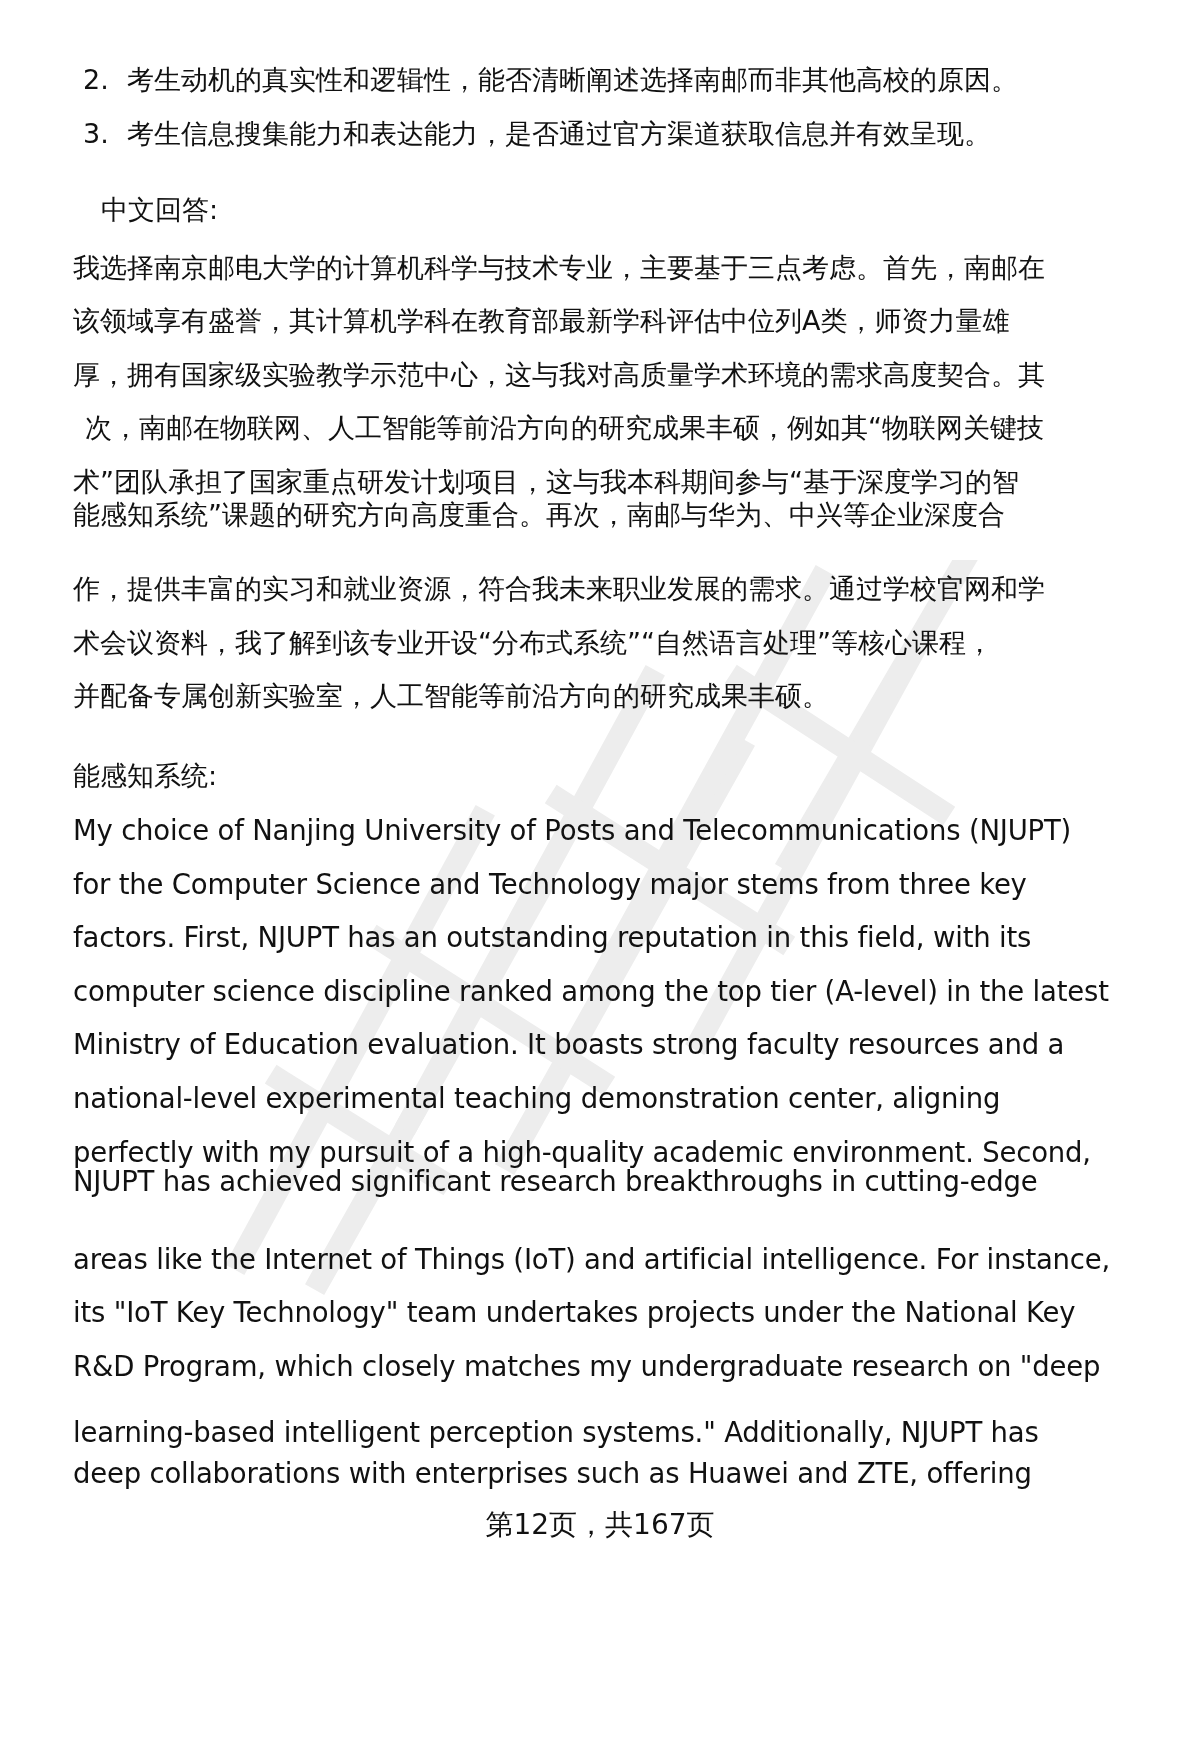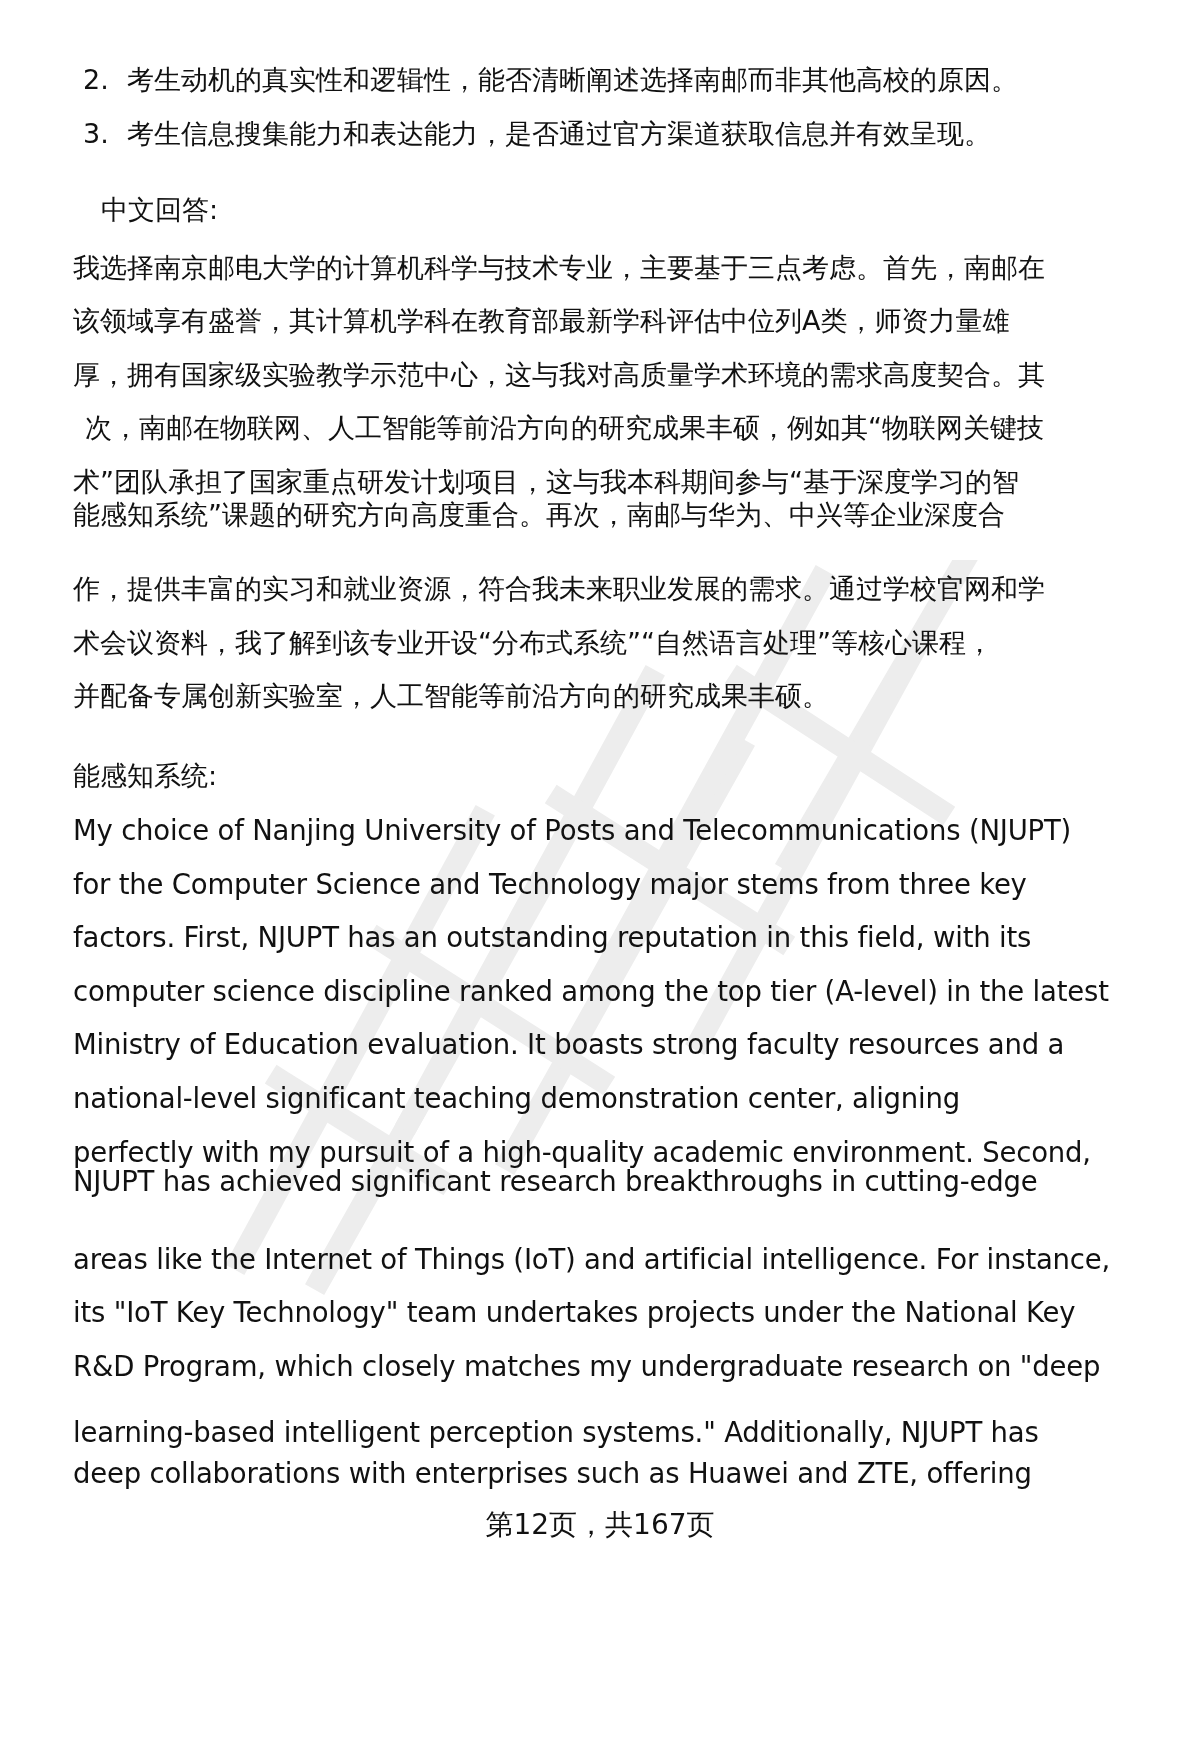"national-level significant teaching" div.line { text: significant -> experimental }
